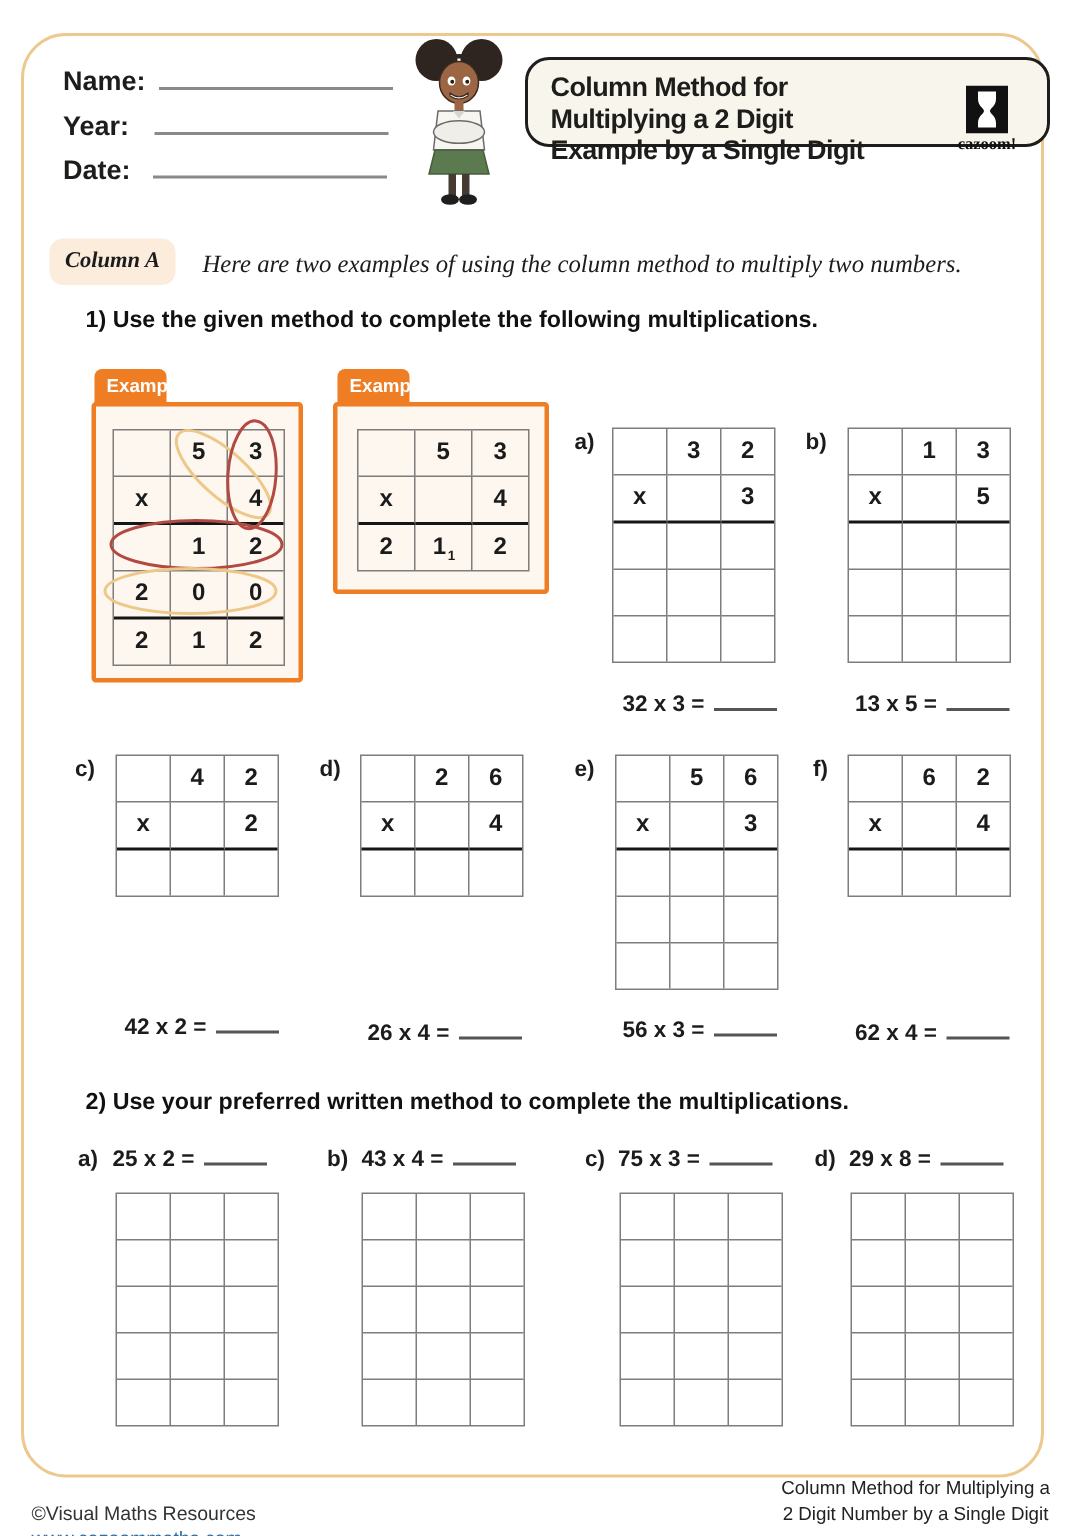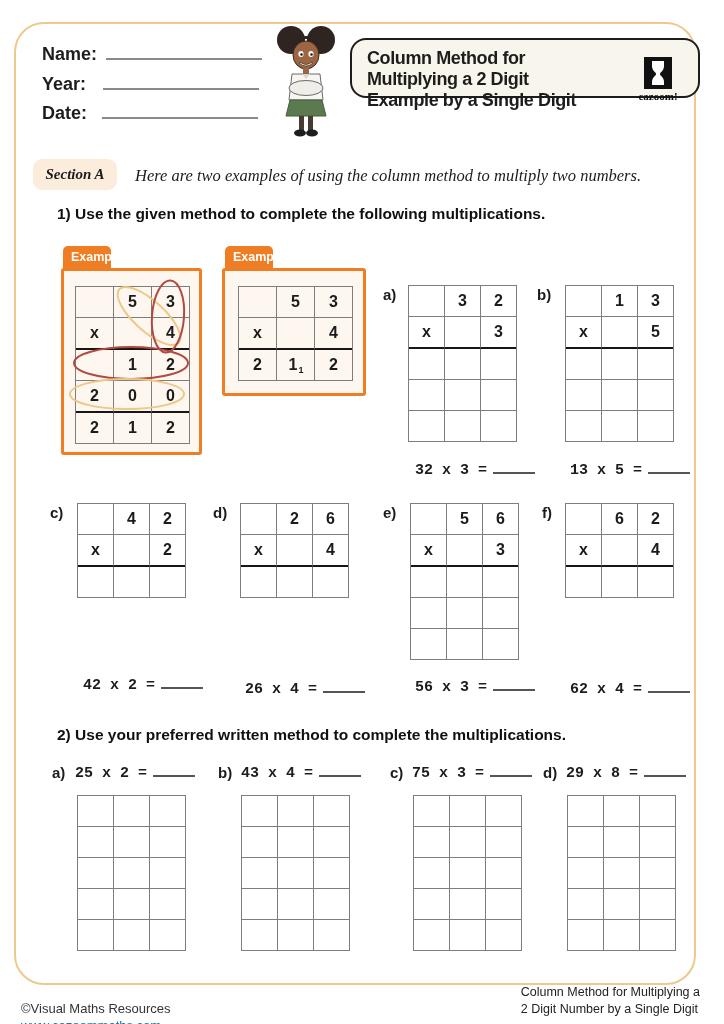"Section A" div.abs { text: Section -> Column }
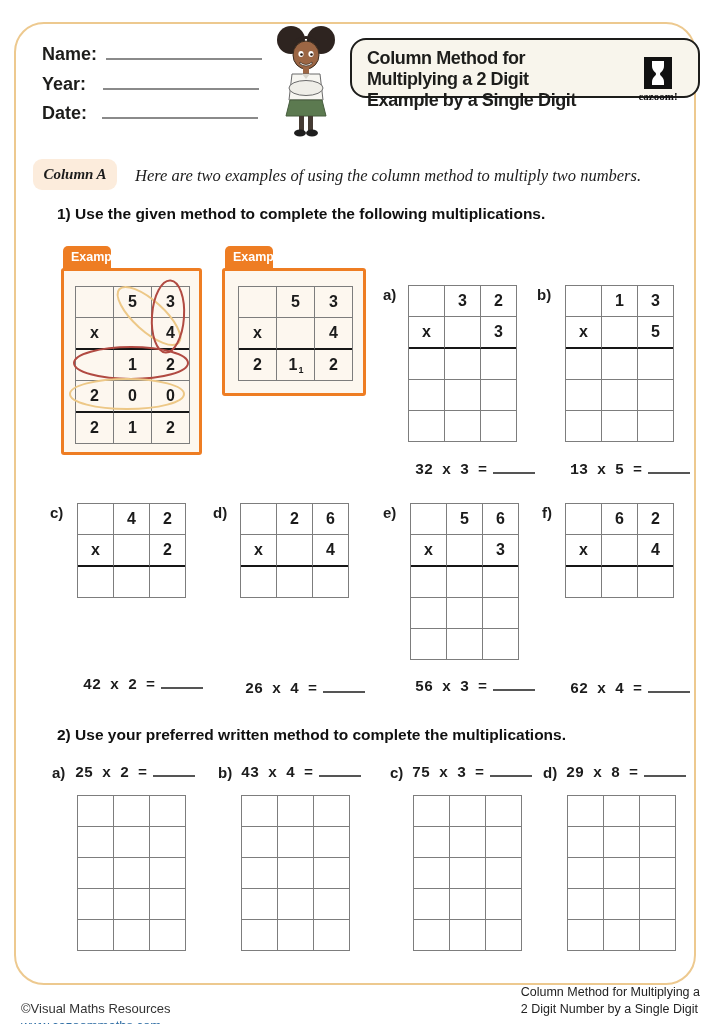"32 x 3 =" .equation { font-family: Liberation Mono, monospace -> none }
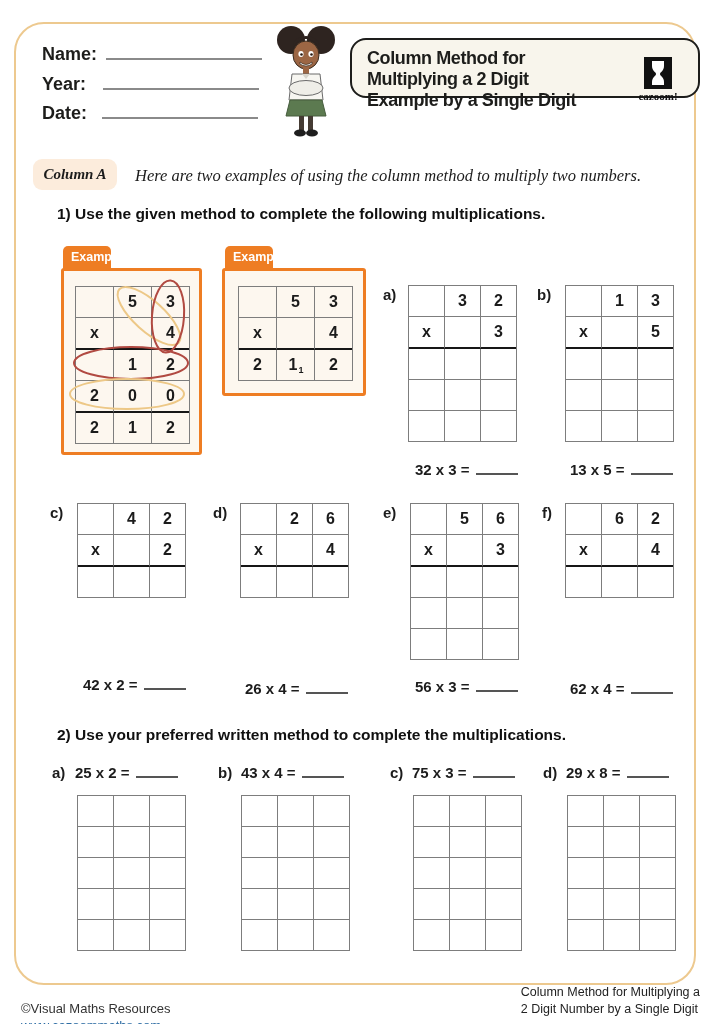"Column Method for Multiplying a" #footer-right { text-align: left -> center }
